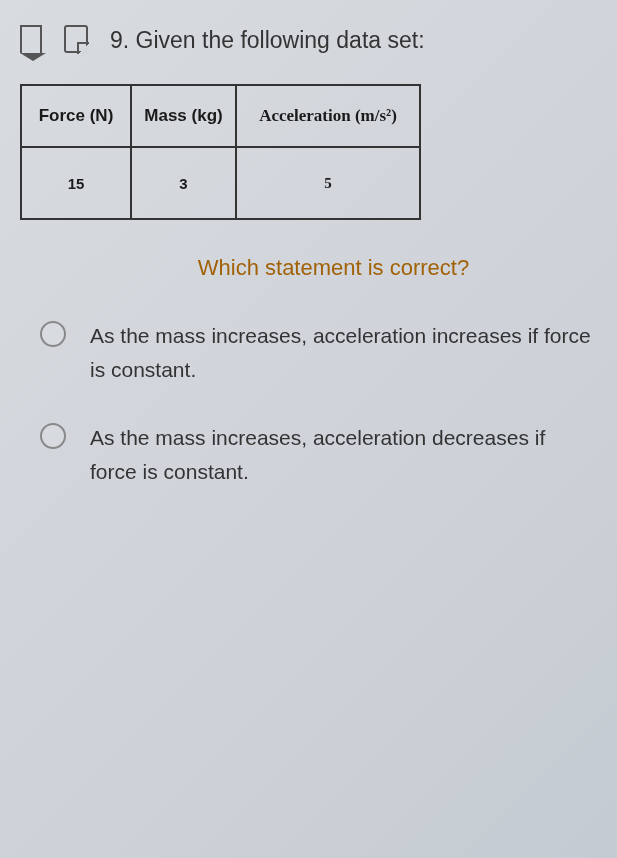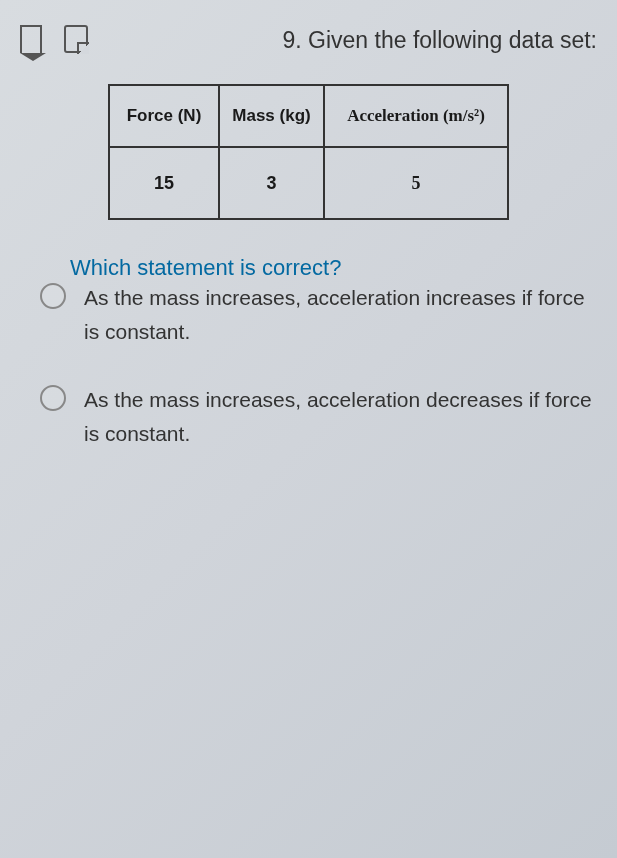"9. Given the following data" .question-text { text-align: right -> none }
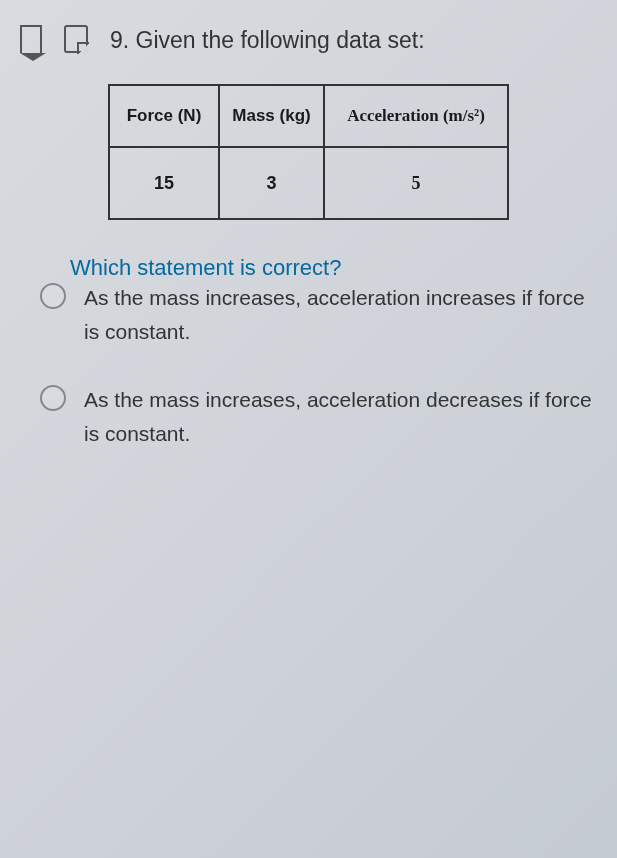"Force (N)" .table-container { justify-content: center -> flex-start }
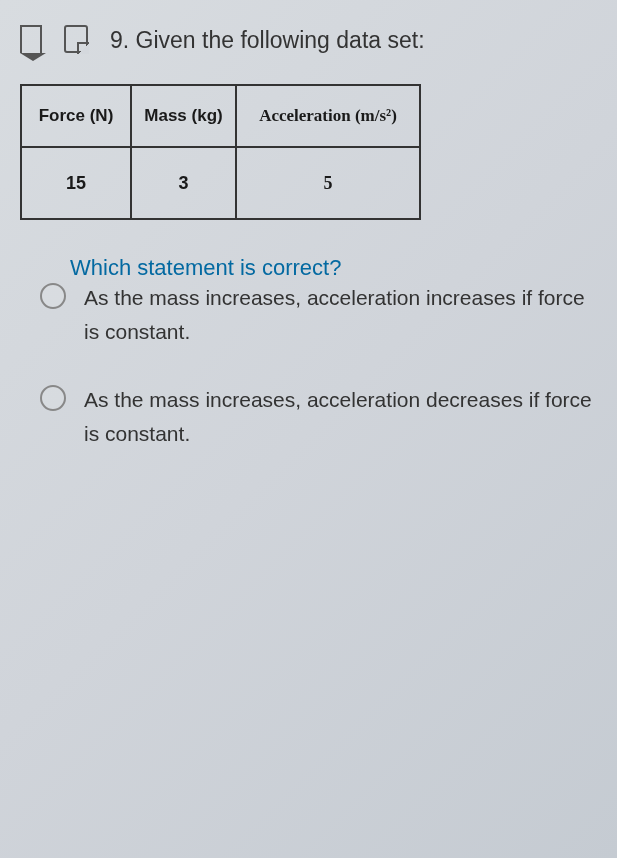"15" th, td { font-size: 18px -> 15px }
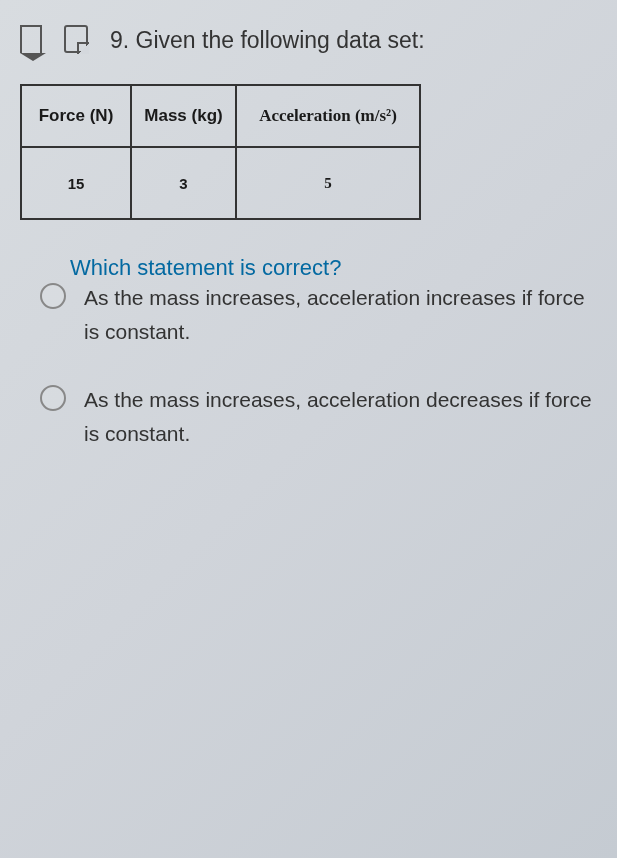"Which statement is correct?" .sub-question { color: #0369a1 -> #a16207; margin-bottom: none -> 38px; text-align: left -> center }
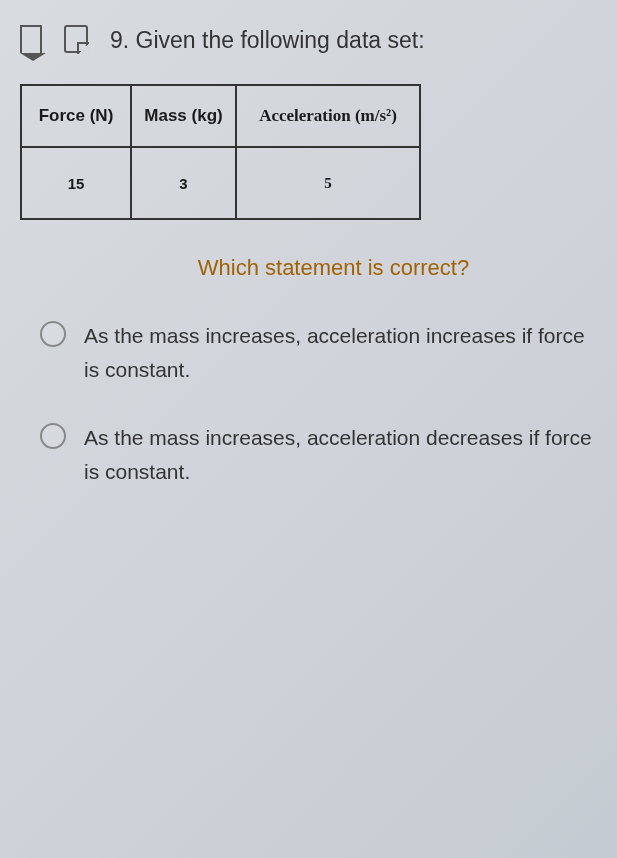"As the mass increases, acceleration" .option { gap: 18px -> 24px }
